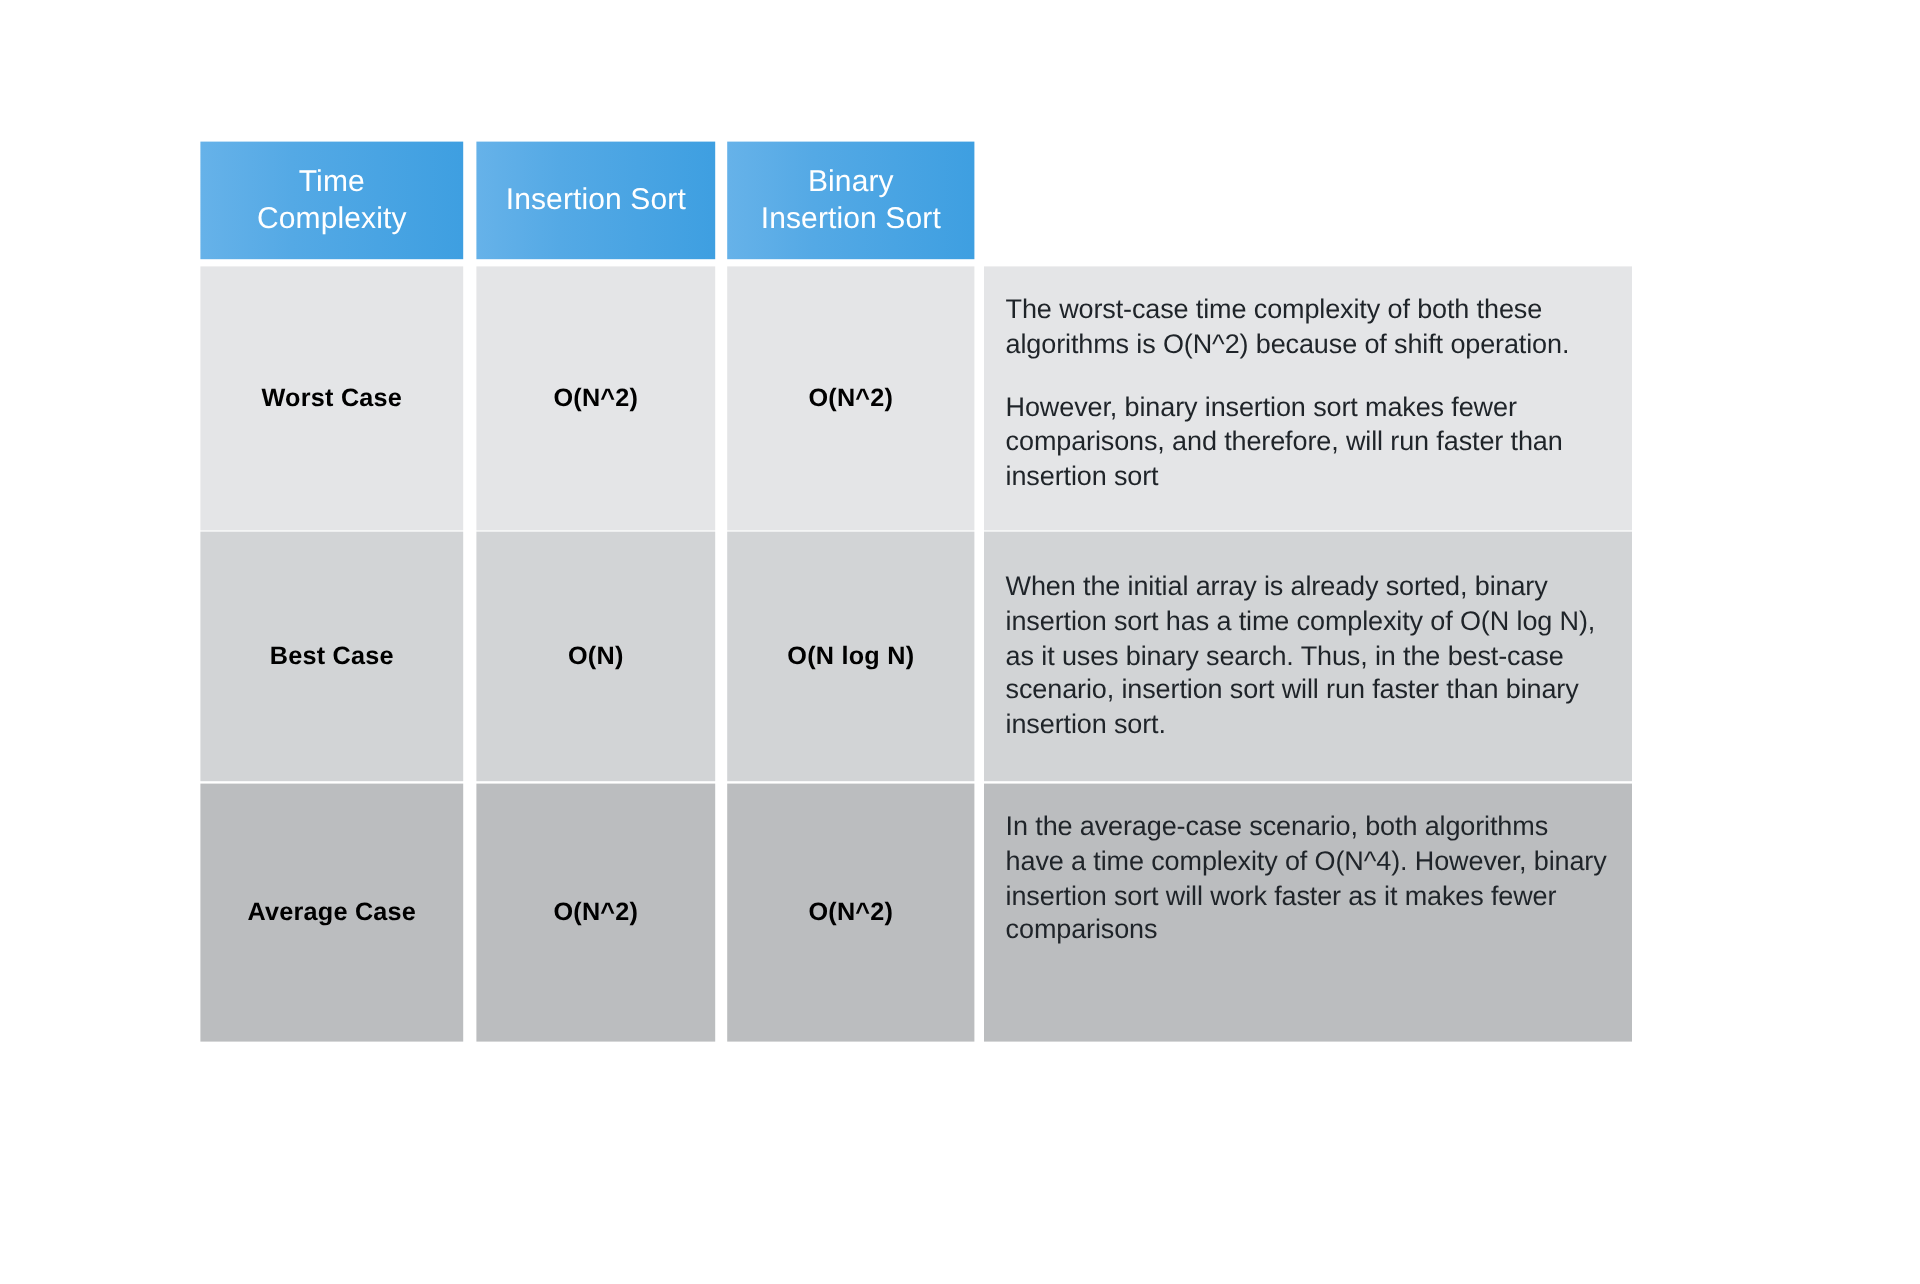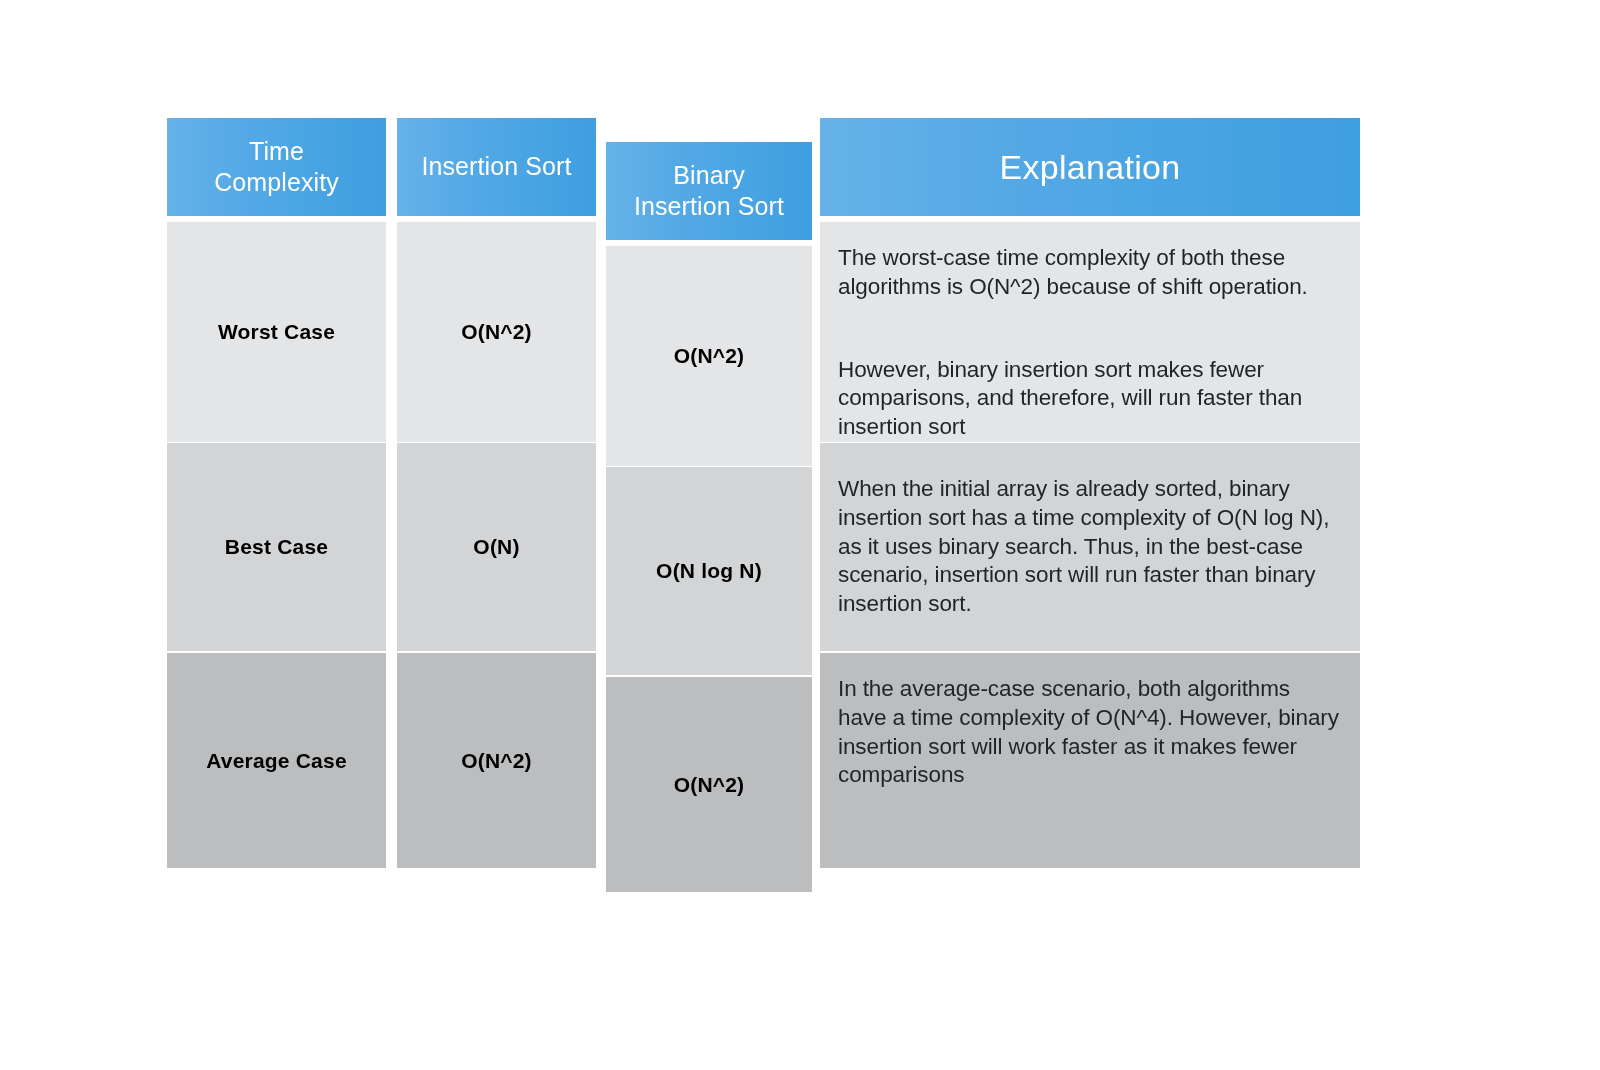"Binary" .col-3 { margin-top: 24px -> none }
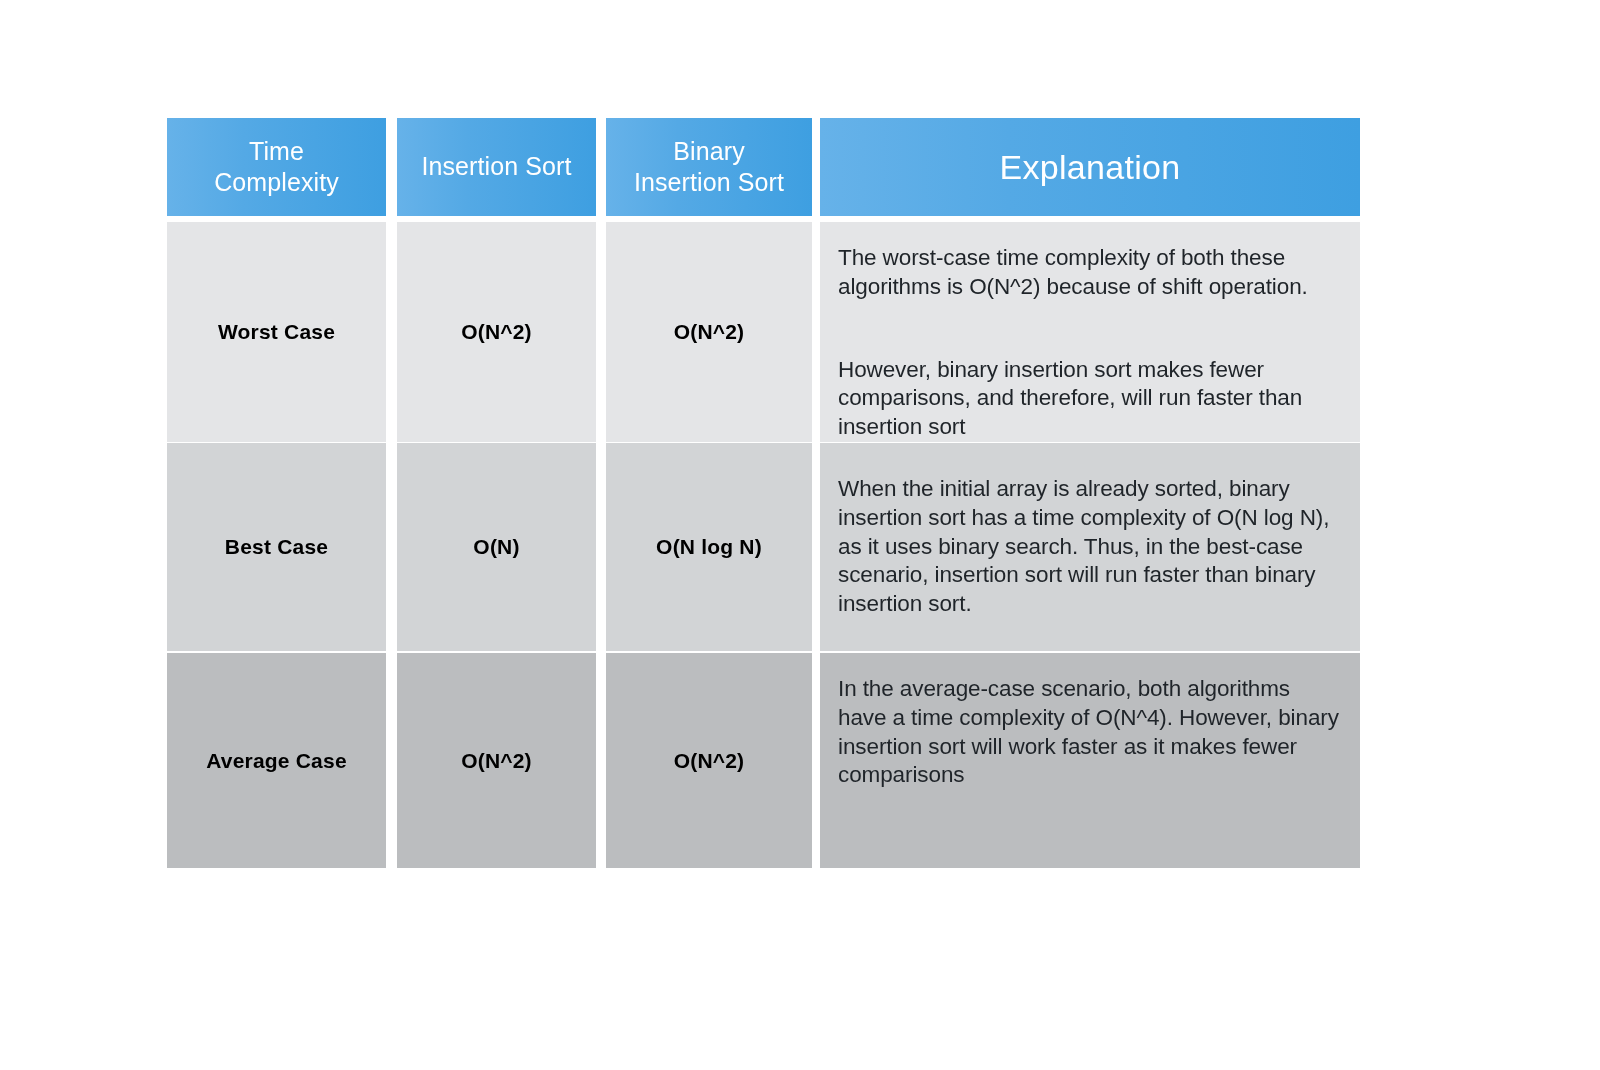"Explanation" div.header-cell { html: <div> <span>Explanation</span> </div> -> none }
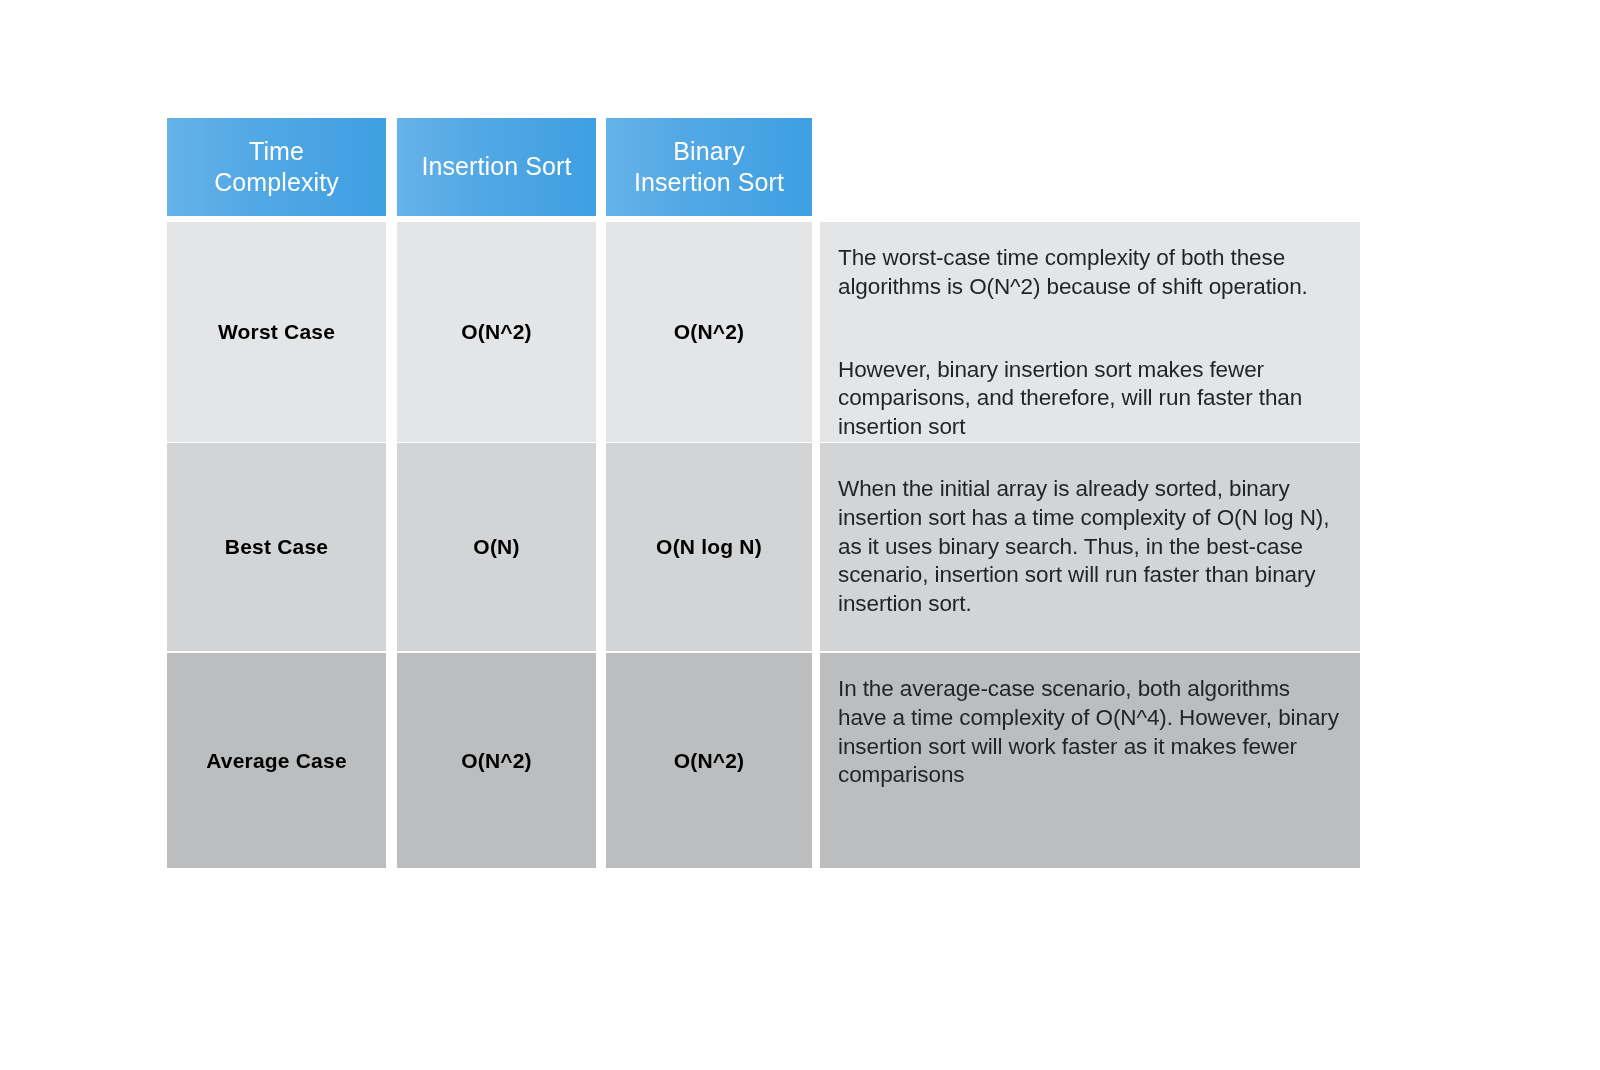"The worst-case time complexity of" .cell.explain.top-align { justify-content: space-between -> flex-start }
